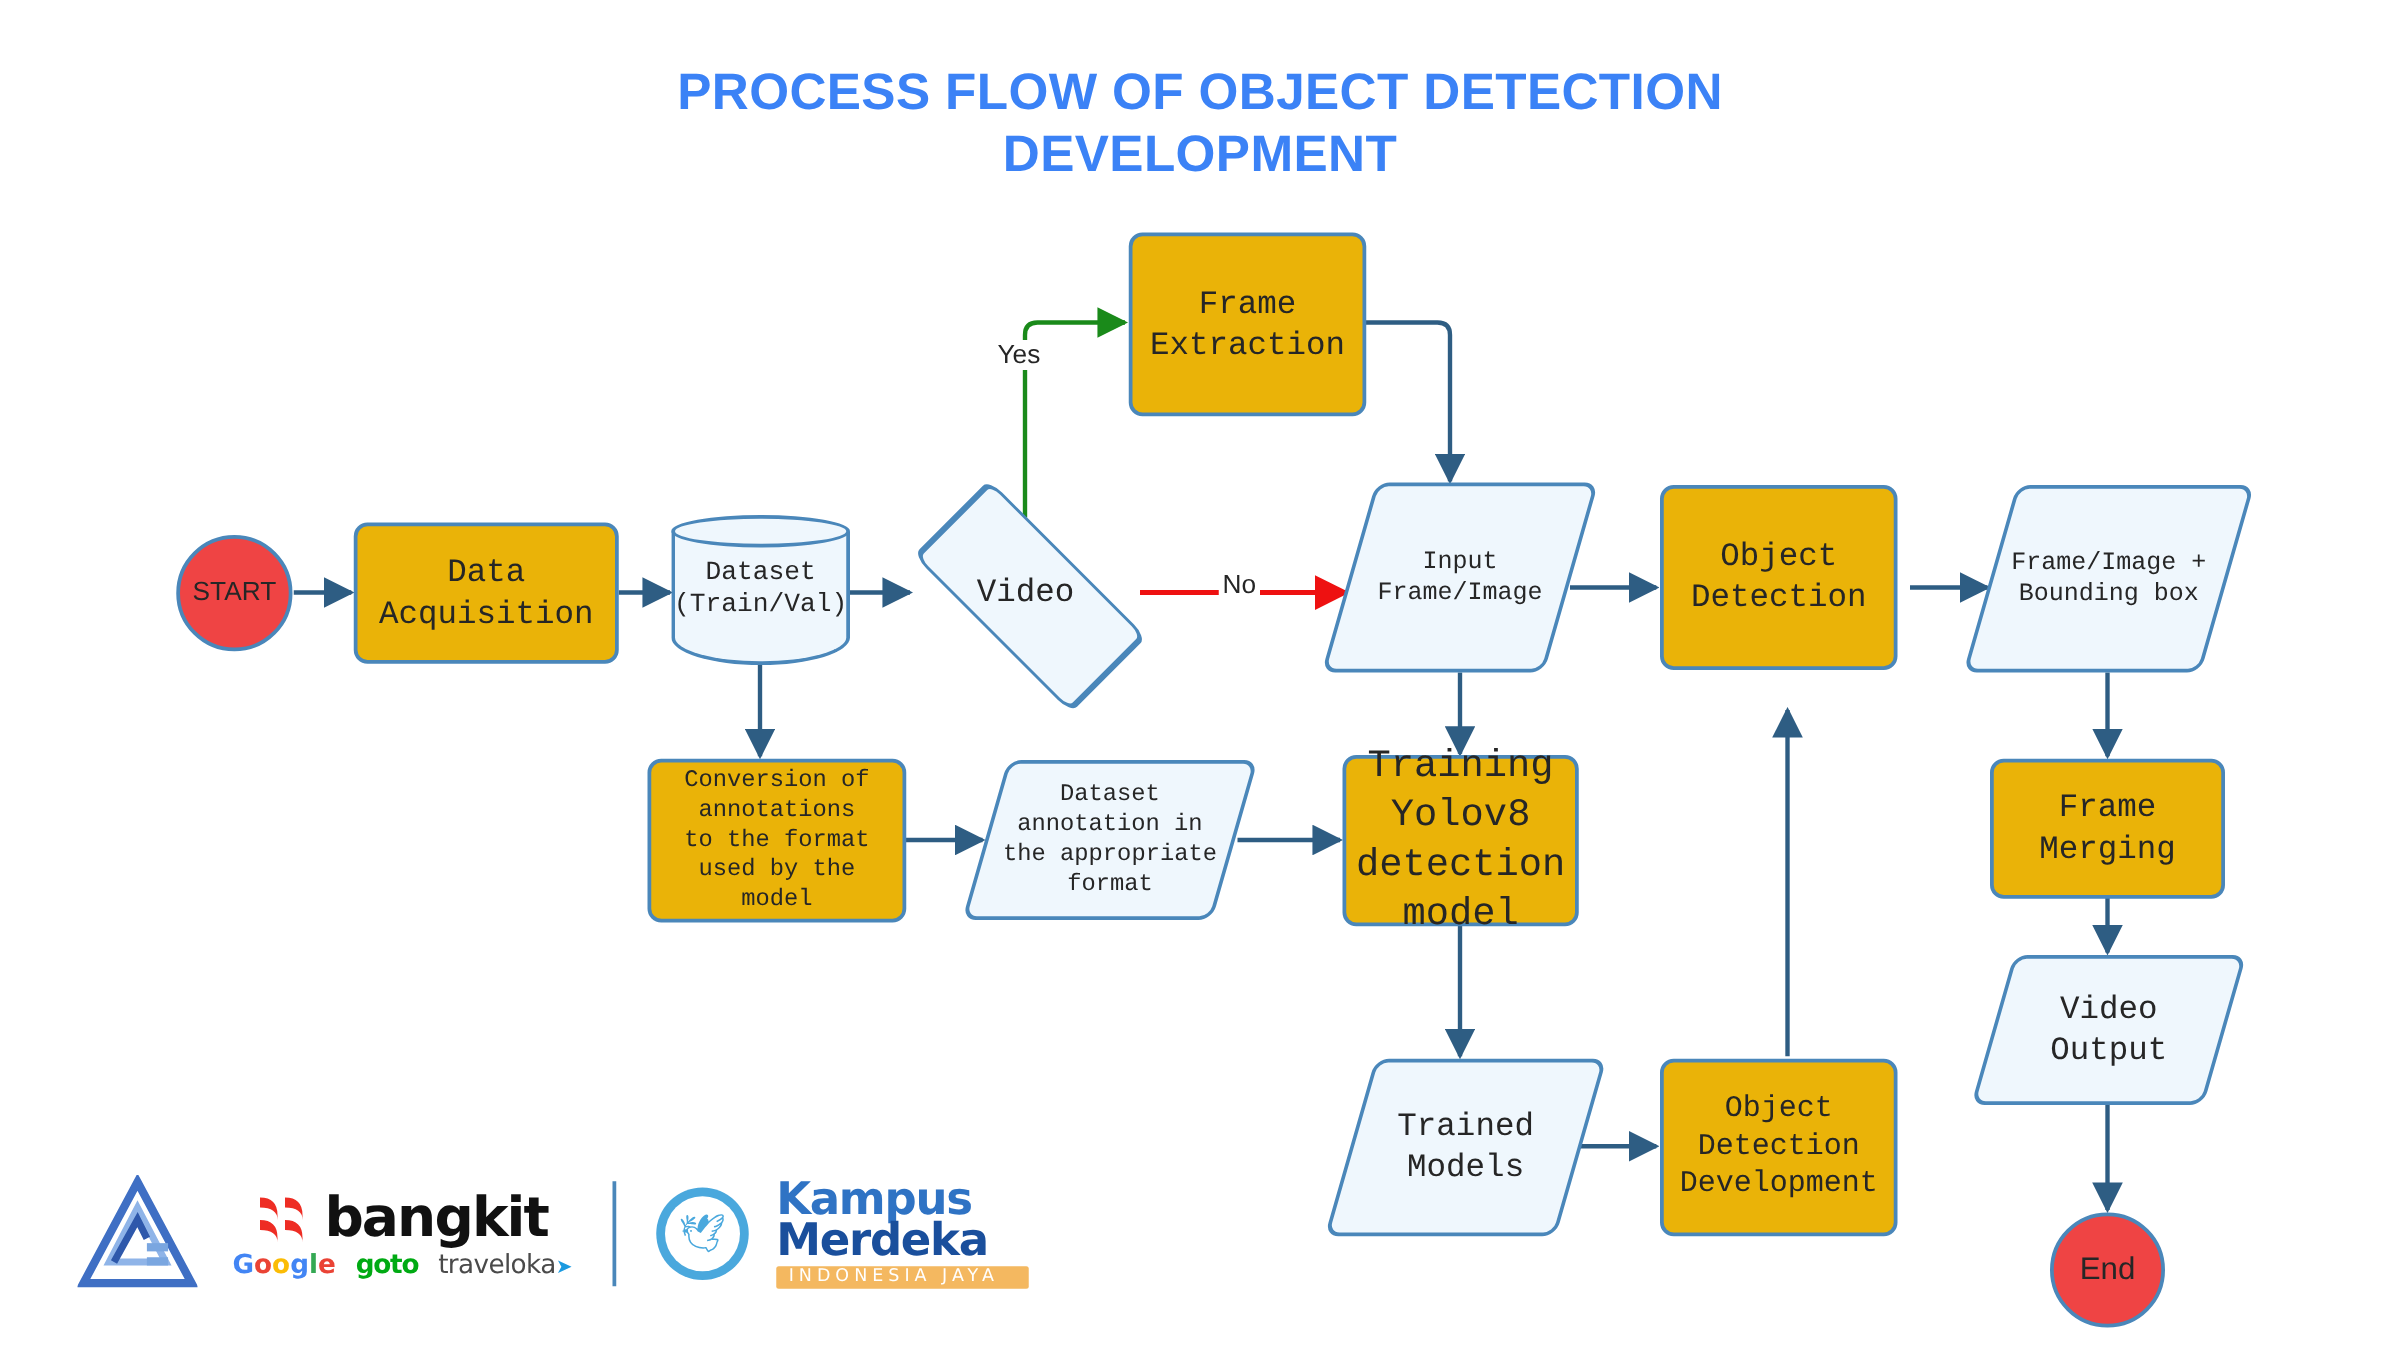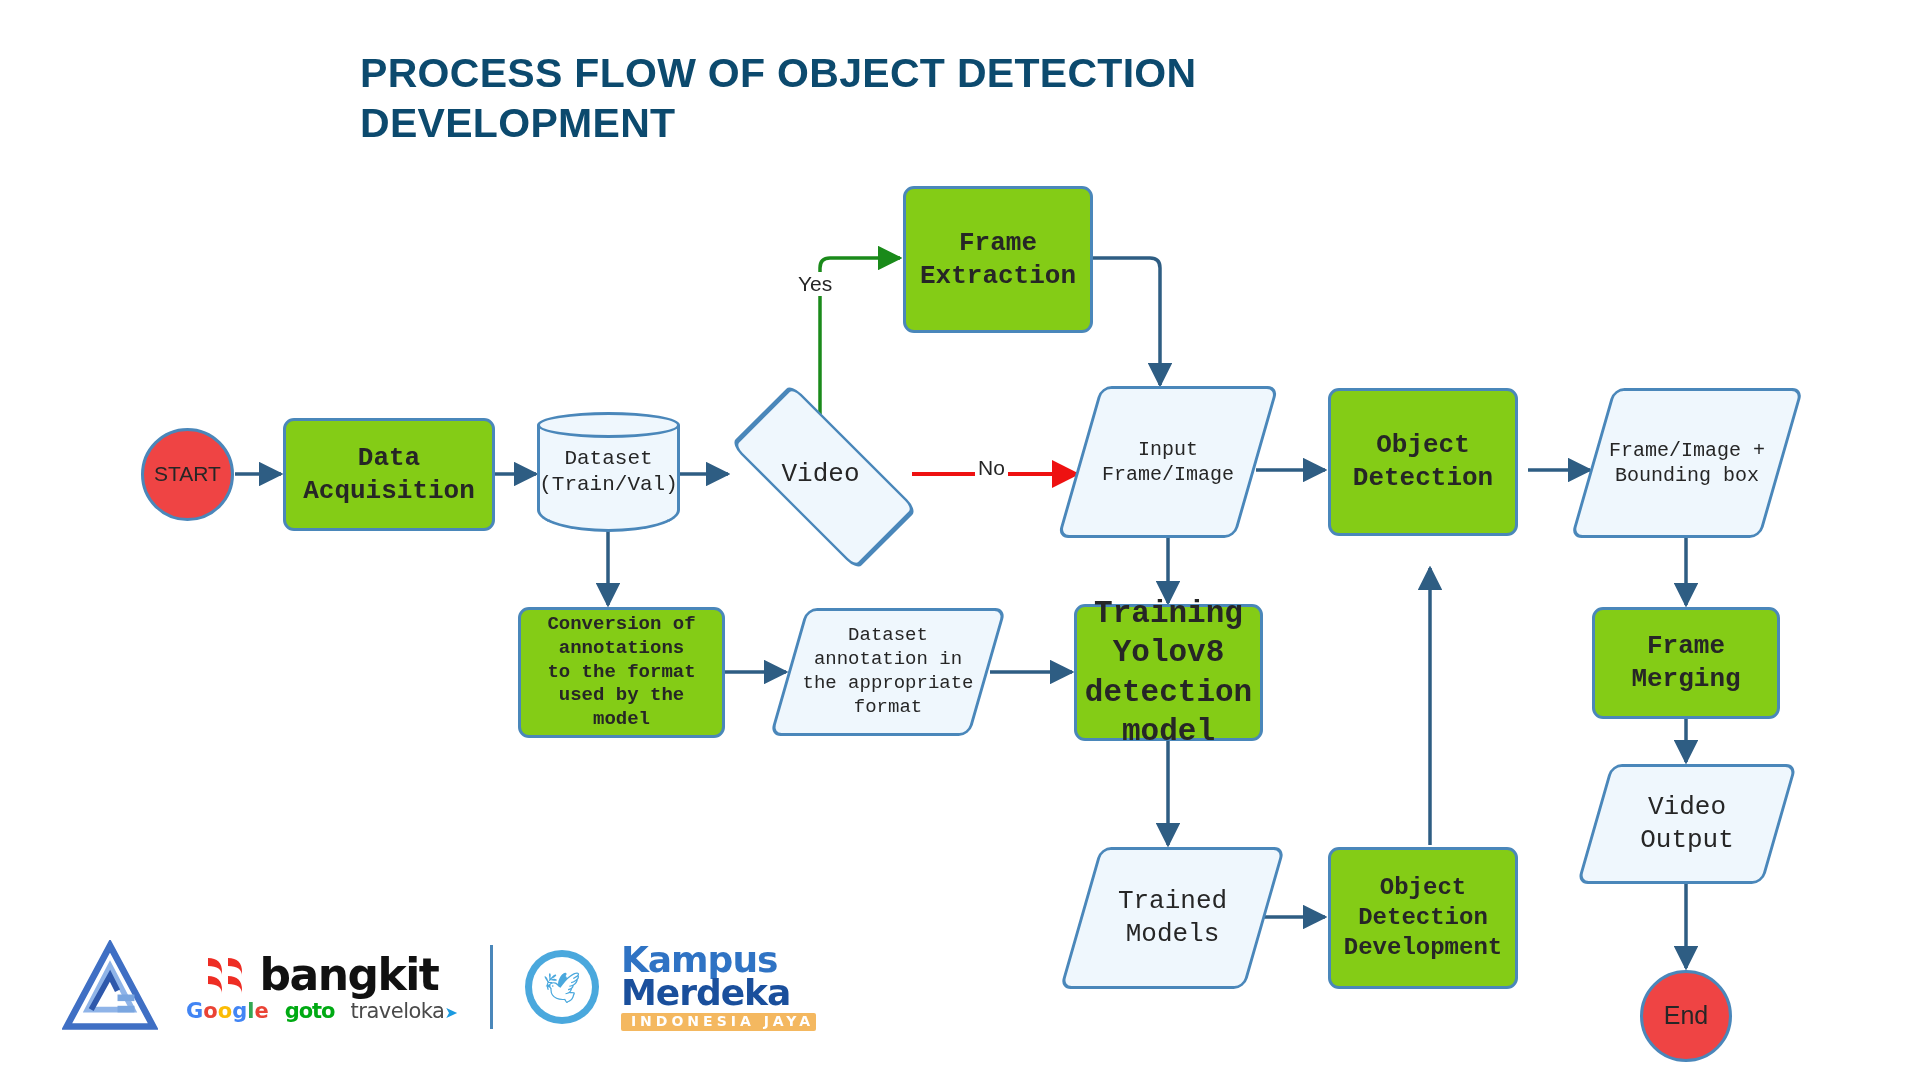"PROCESS FLOW OF OBJECT DETECTION" #diagram-title { color: #0c4a6e -> #3b82f6; text-align: left -> center }
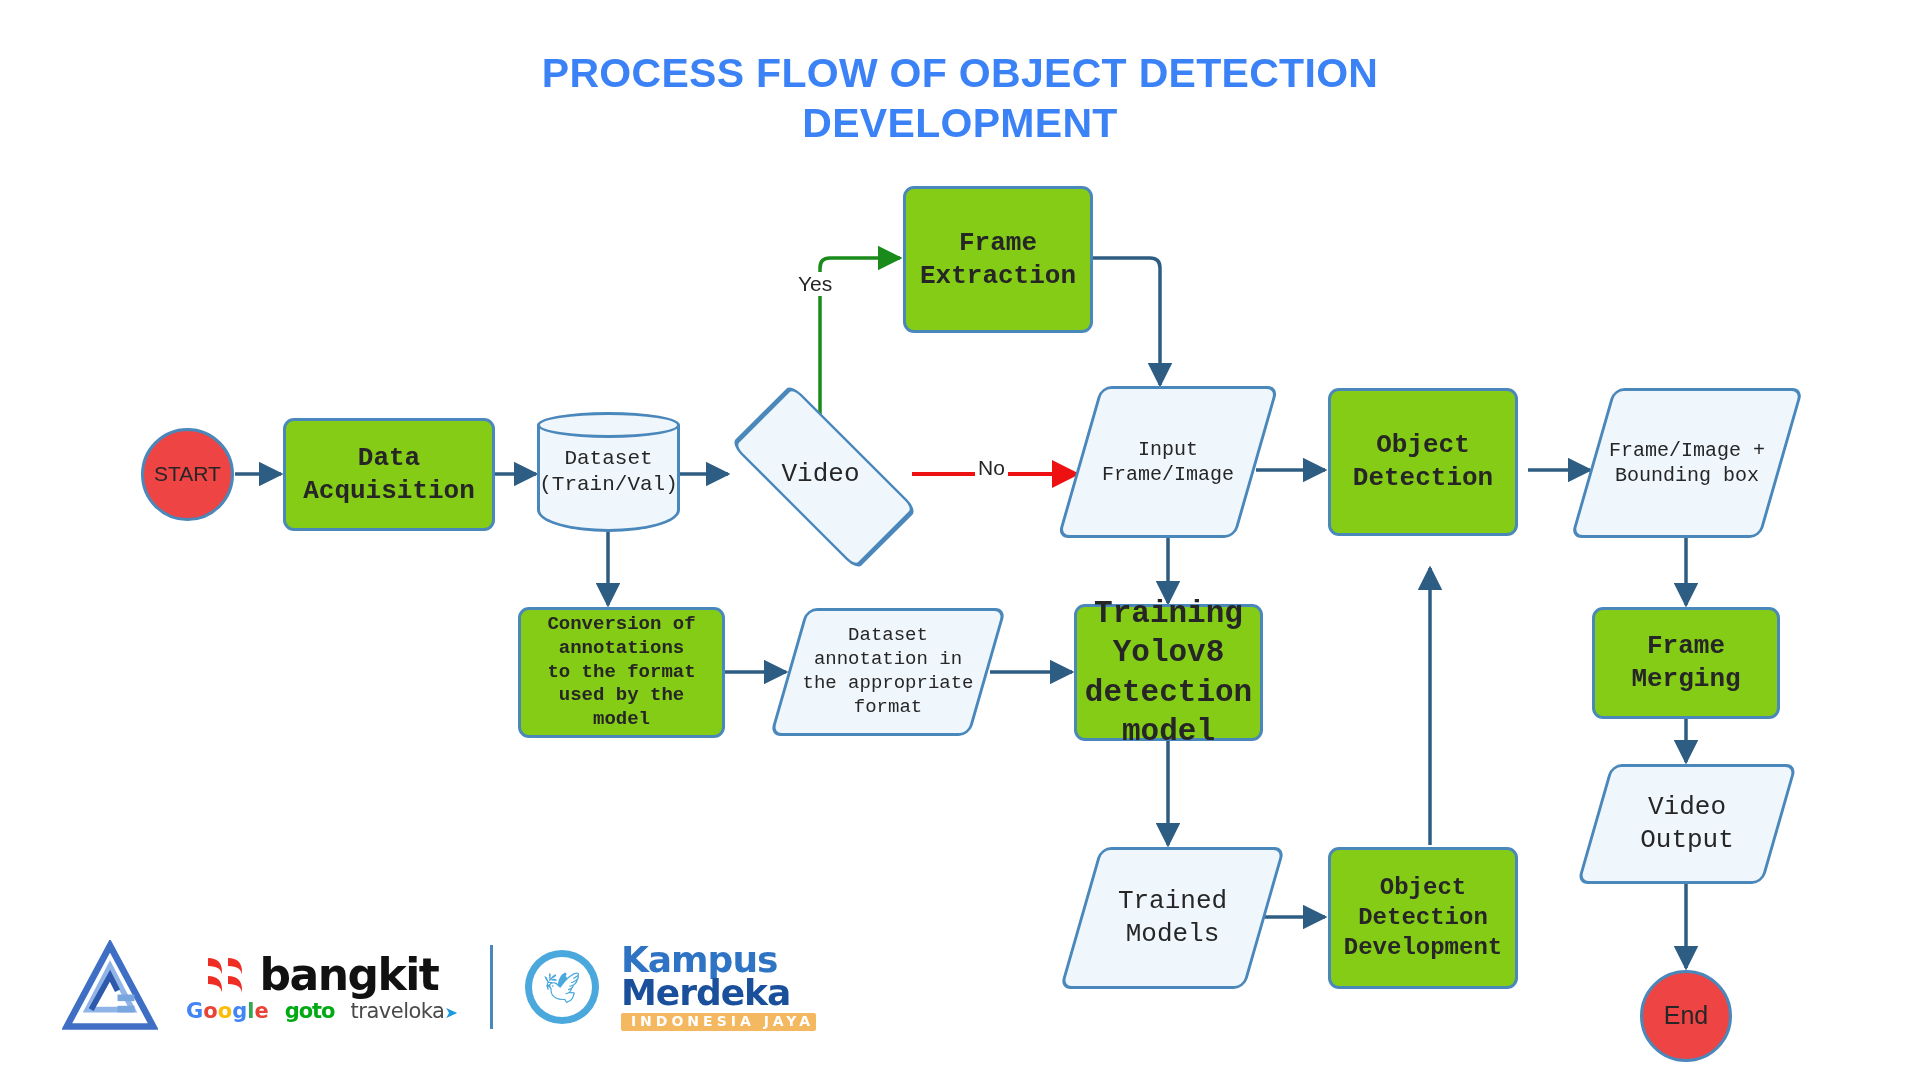"Frame" .shape-rect { background: #84cc16 -> #eab308; font-weight: bold -> none }
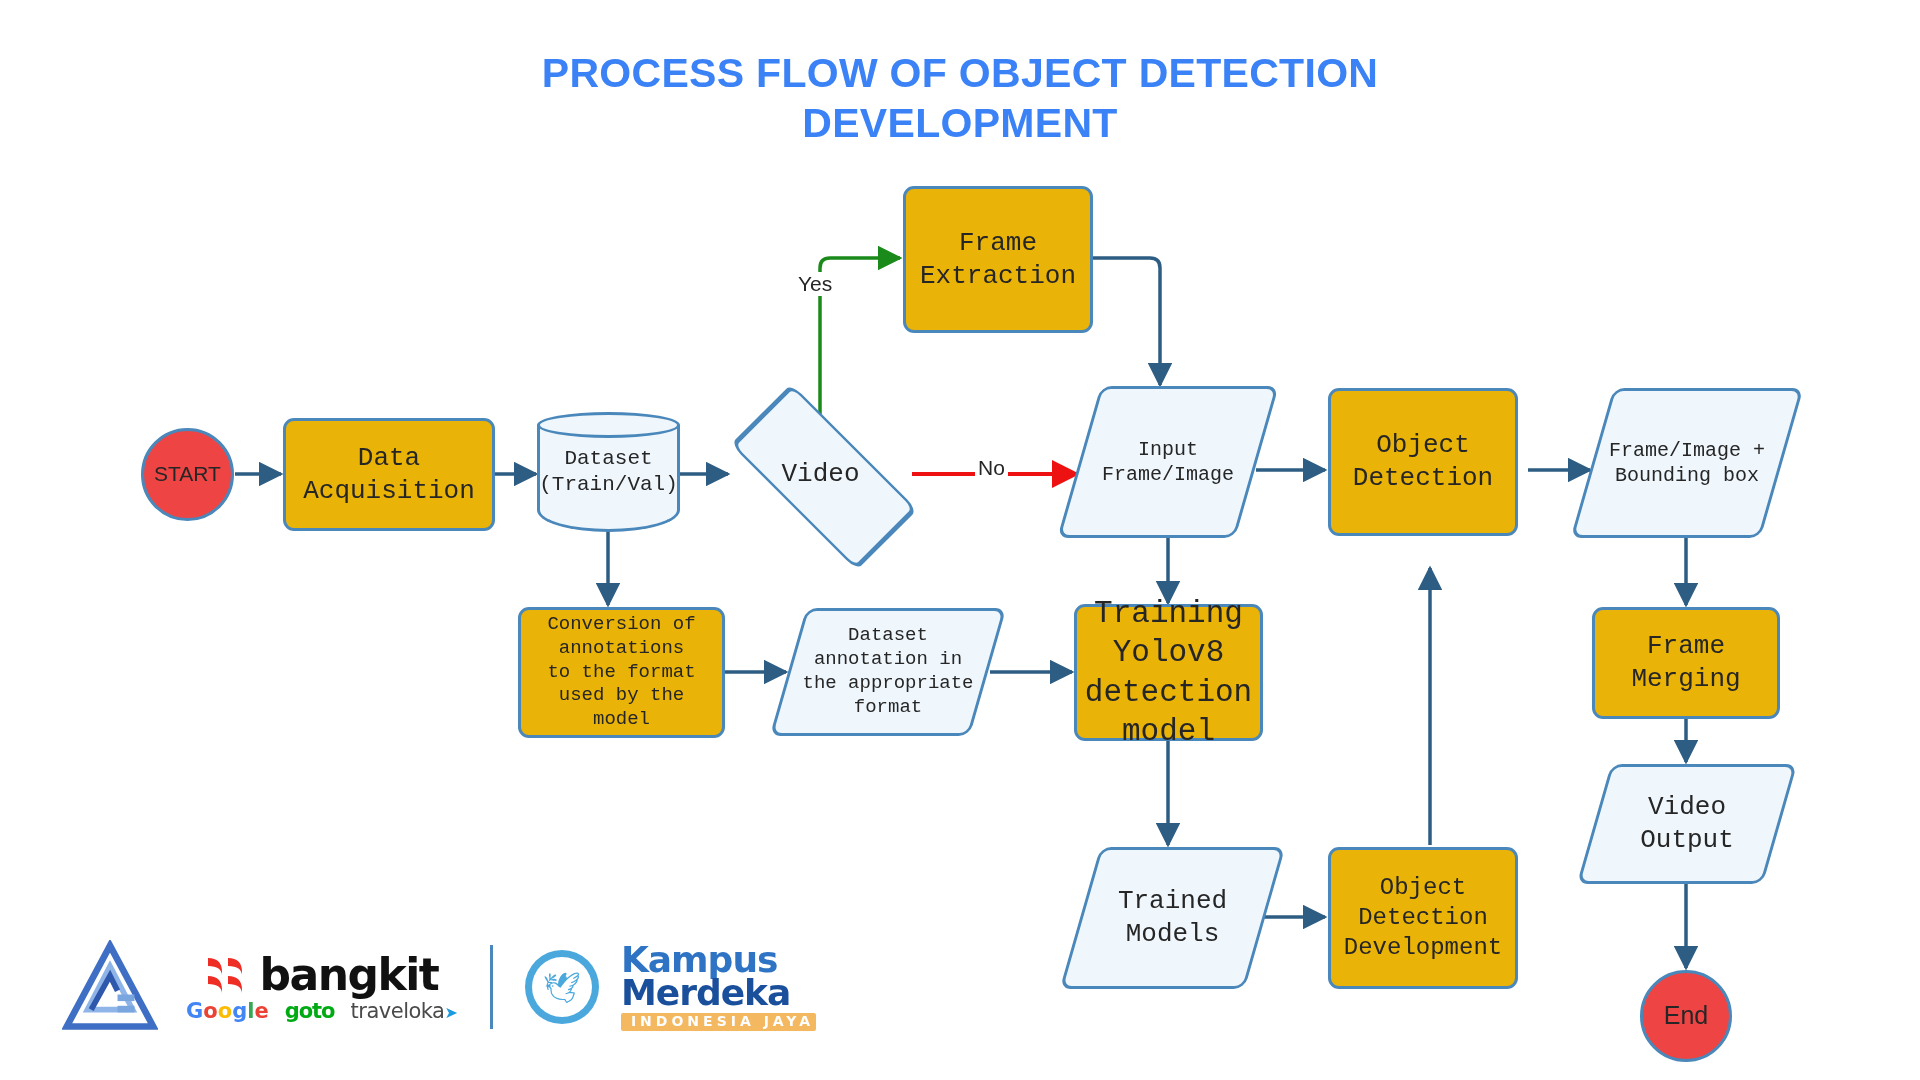"INDONESIA JAYA" .km-banner { font-weight: bold -> normal; padding: 2px 2px 3px 10px -> 2px 24px 3px 10px }
